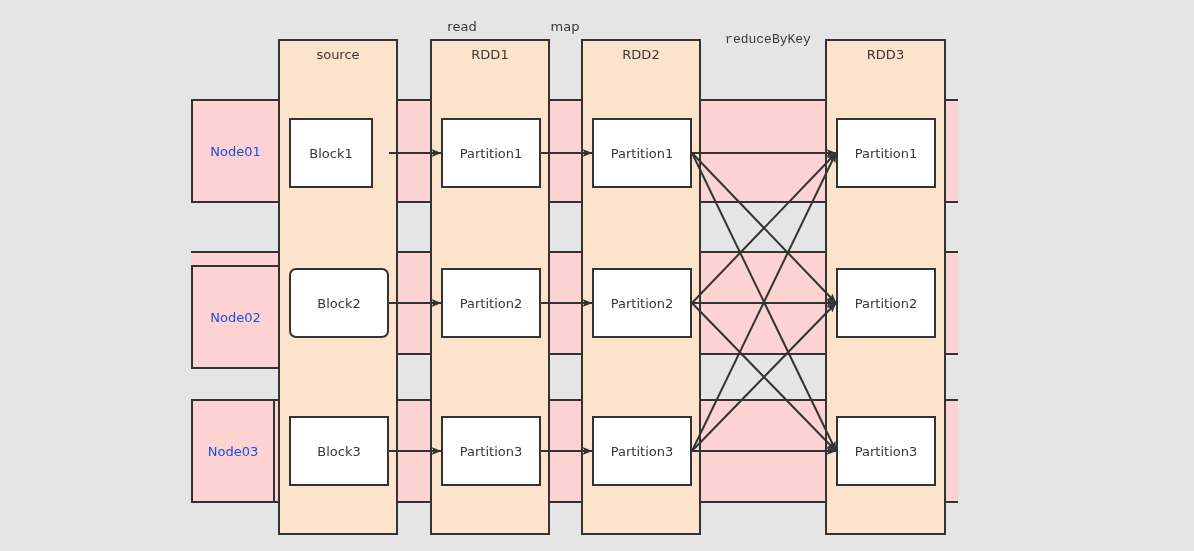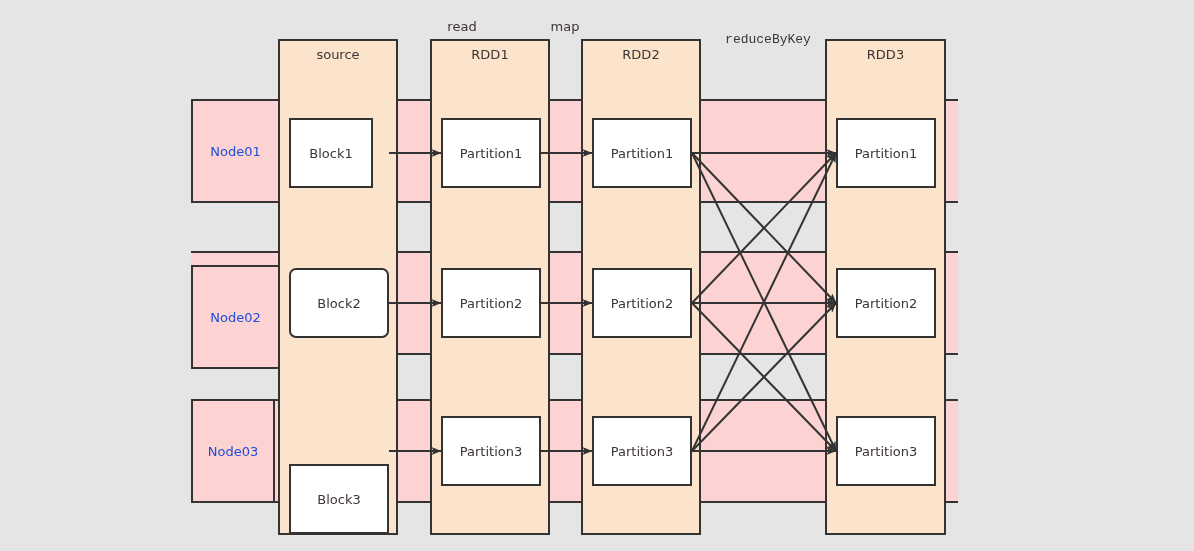"Block3" div.cell { margin-top: 48px -> none }
